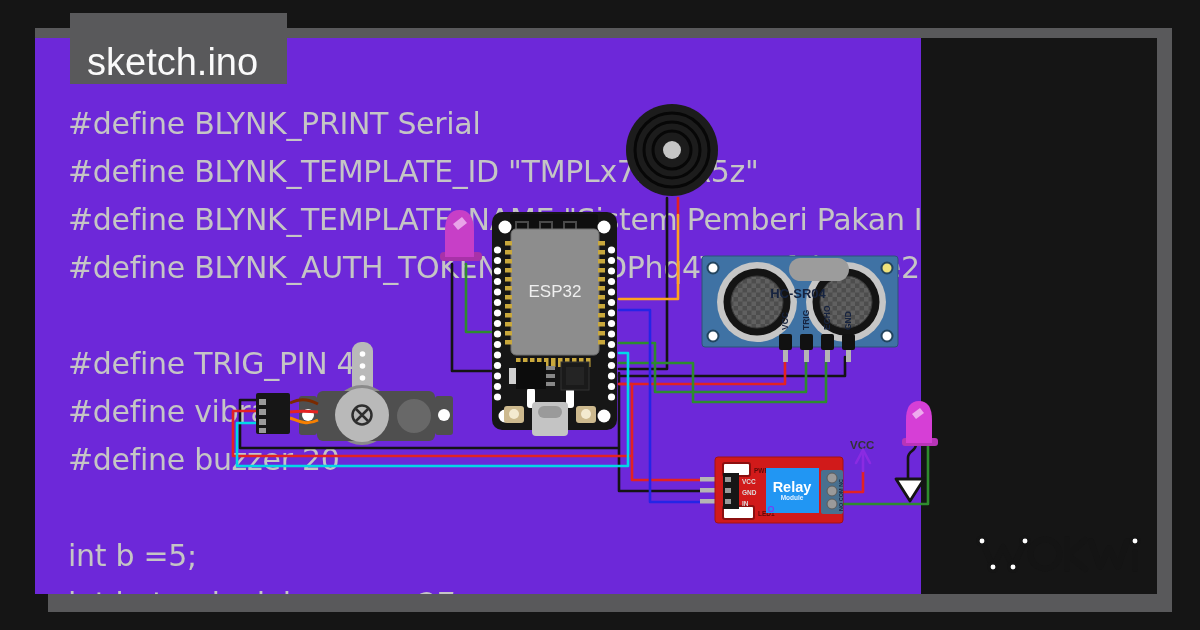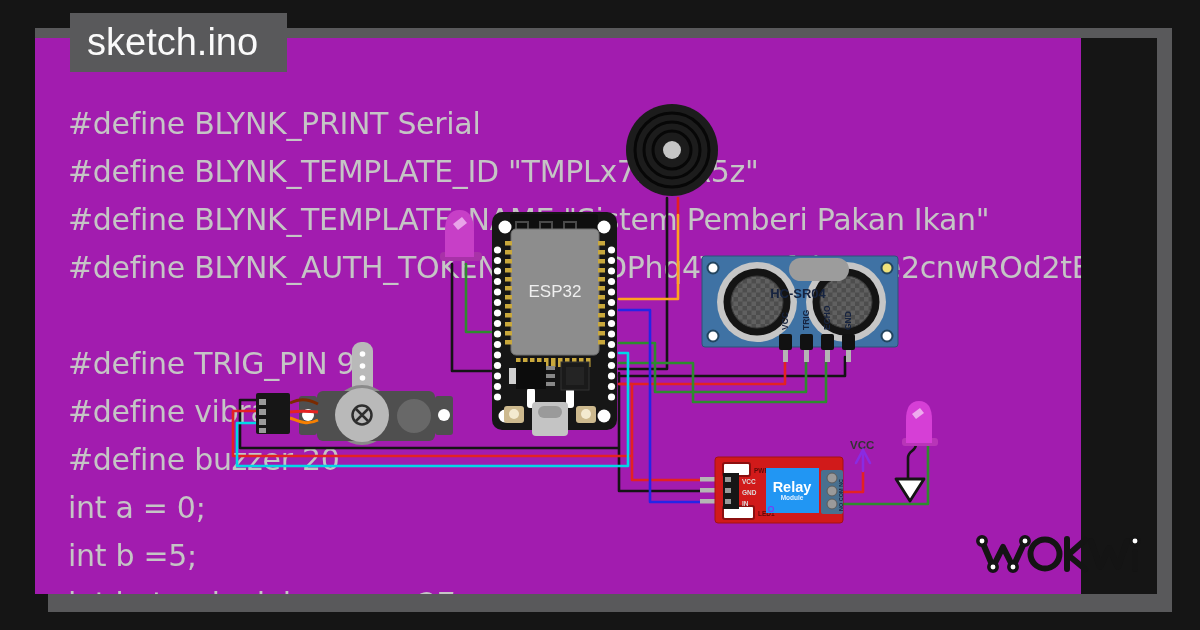"sketch.ino" .tab { align-items: center -> flex-end; height: 59px -> 71px }
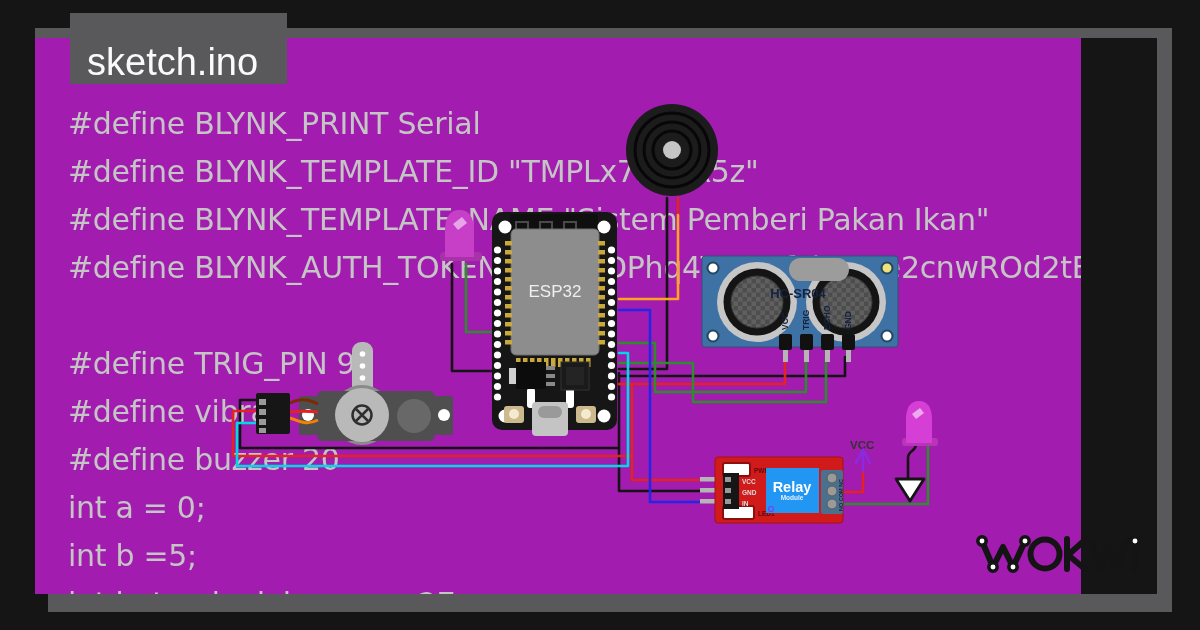"#define BLYNK_PRINT Serial" .canvas { background: #a21caf -> #6d28d9; width: 1046px -> 886px }
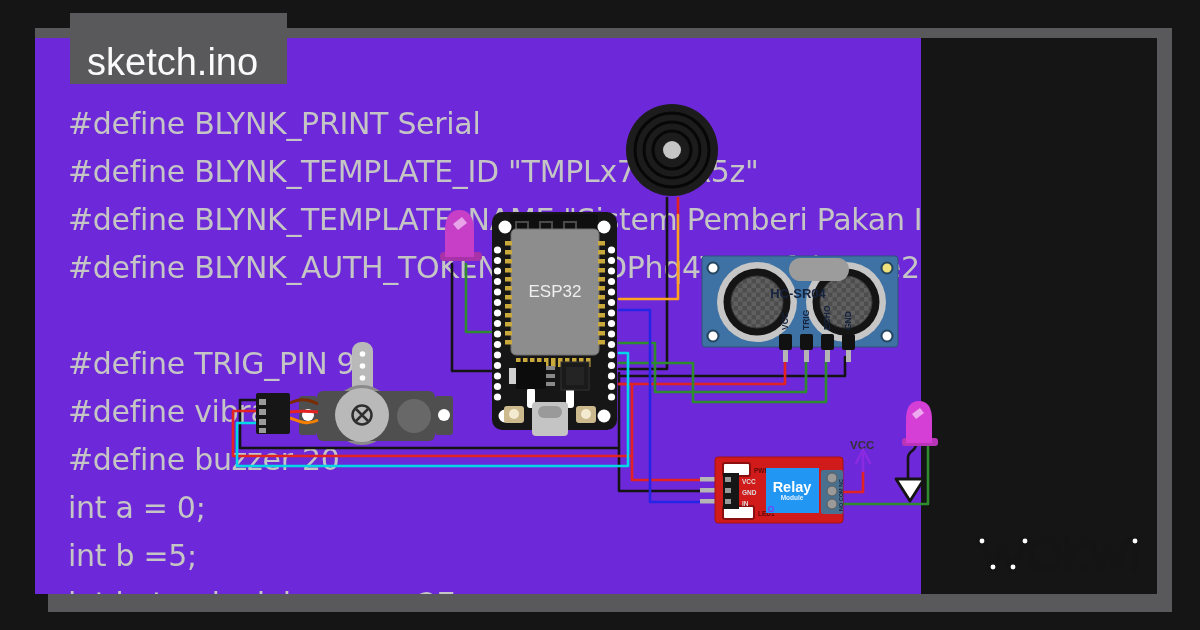"#define TRIG_PIN 9" div.code-line { text: 9 -> 4 }
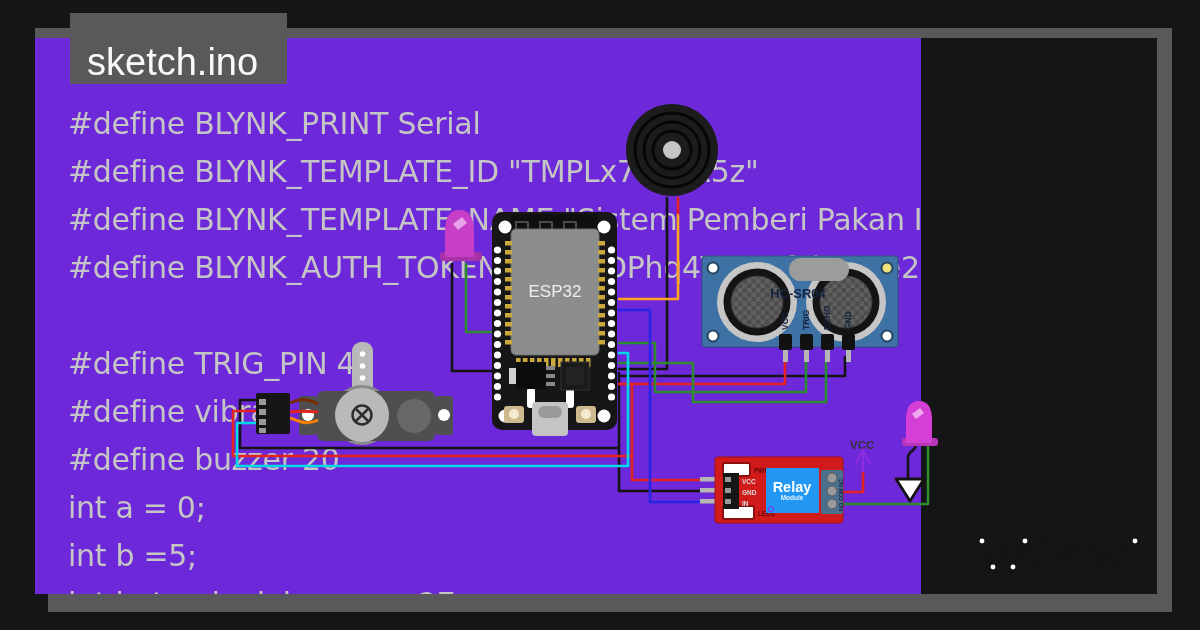"int a = 0;" div.code-line { html: <div>int a = 0;</div> -> none }
